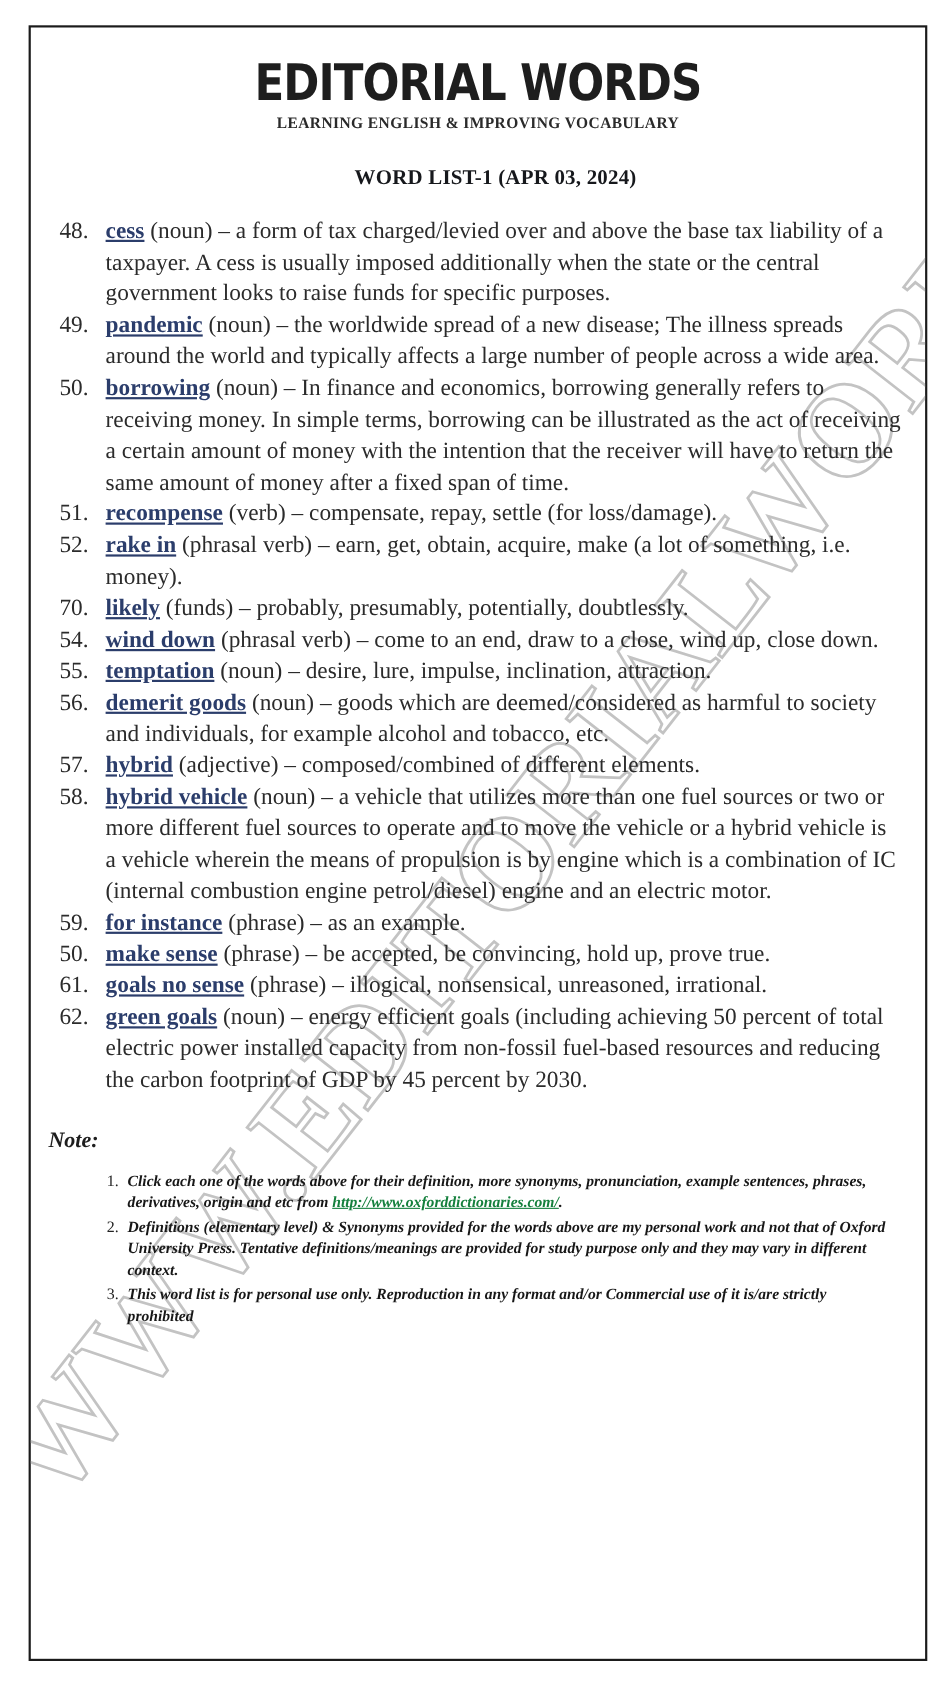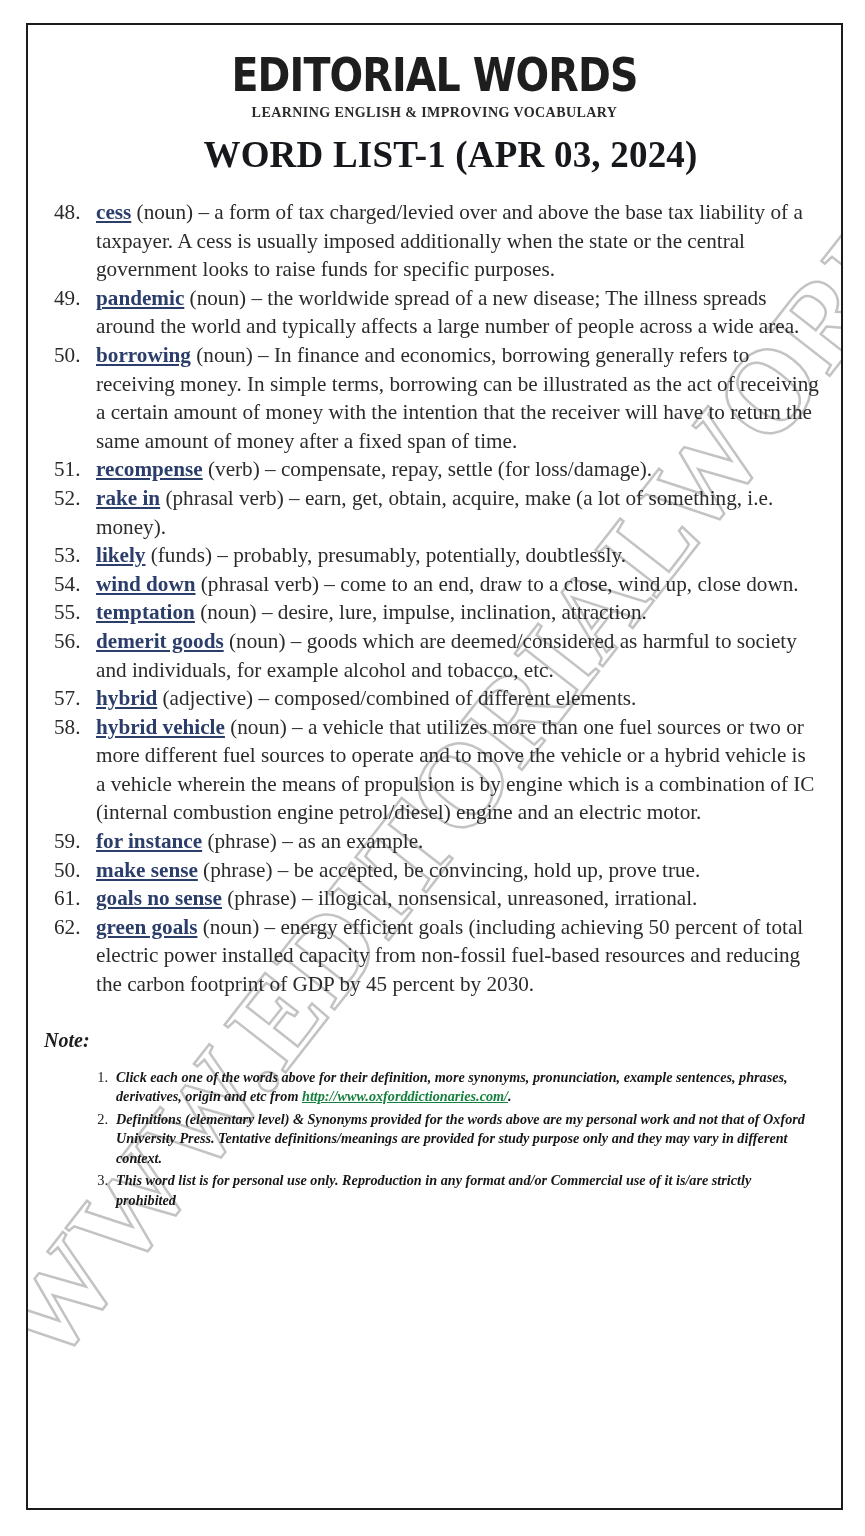"WORD LIST-1 (APR 03, 2024)" .list-title { font-size: 37px -> 19px; margin-top: 12px -> 30px }
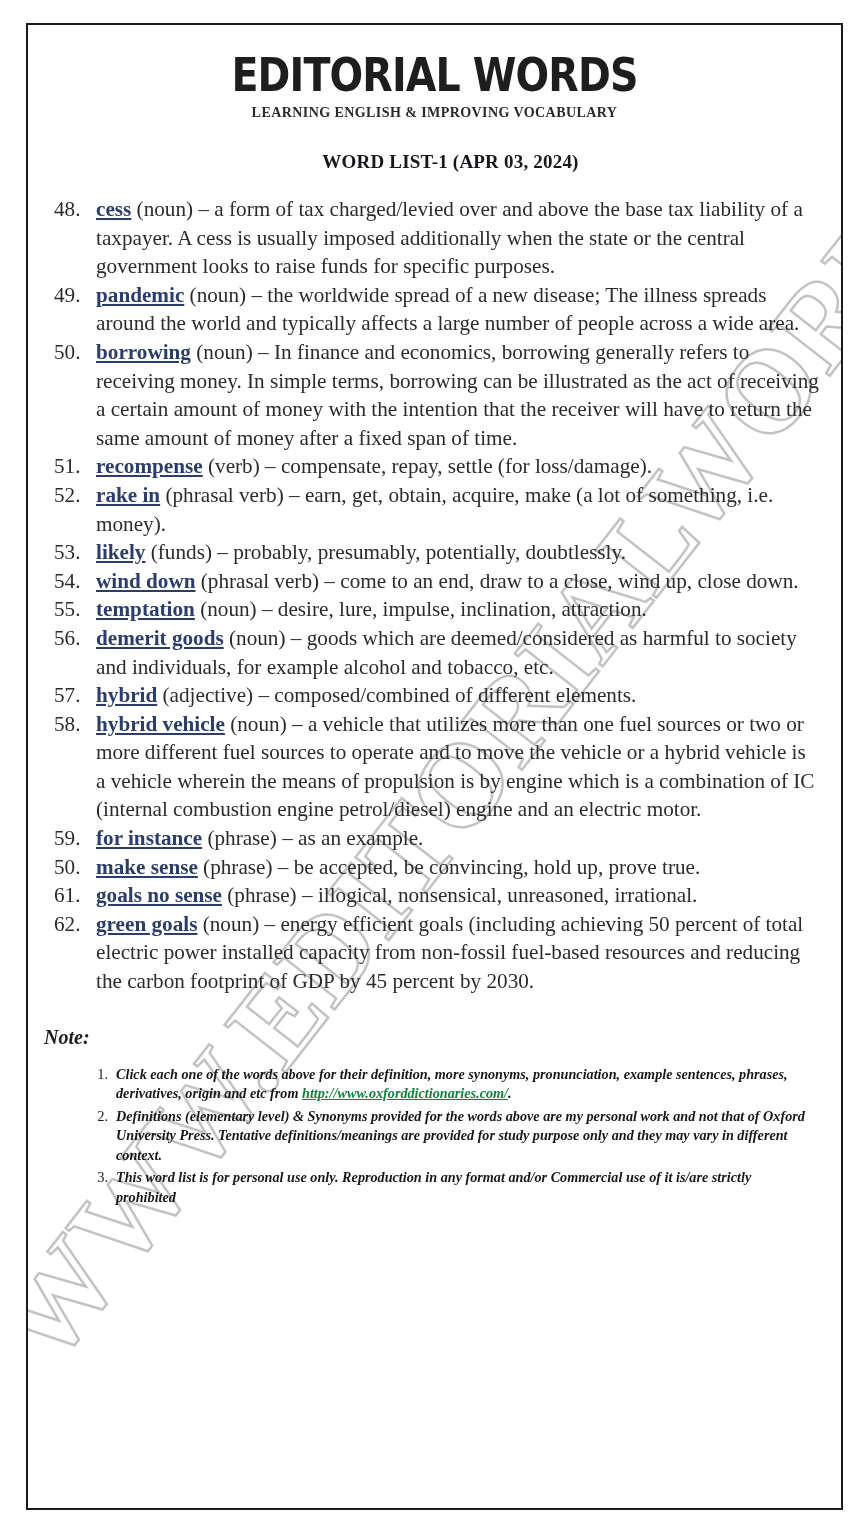"53." span.num { text: 53 -> 70 }
